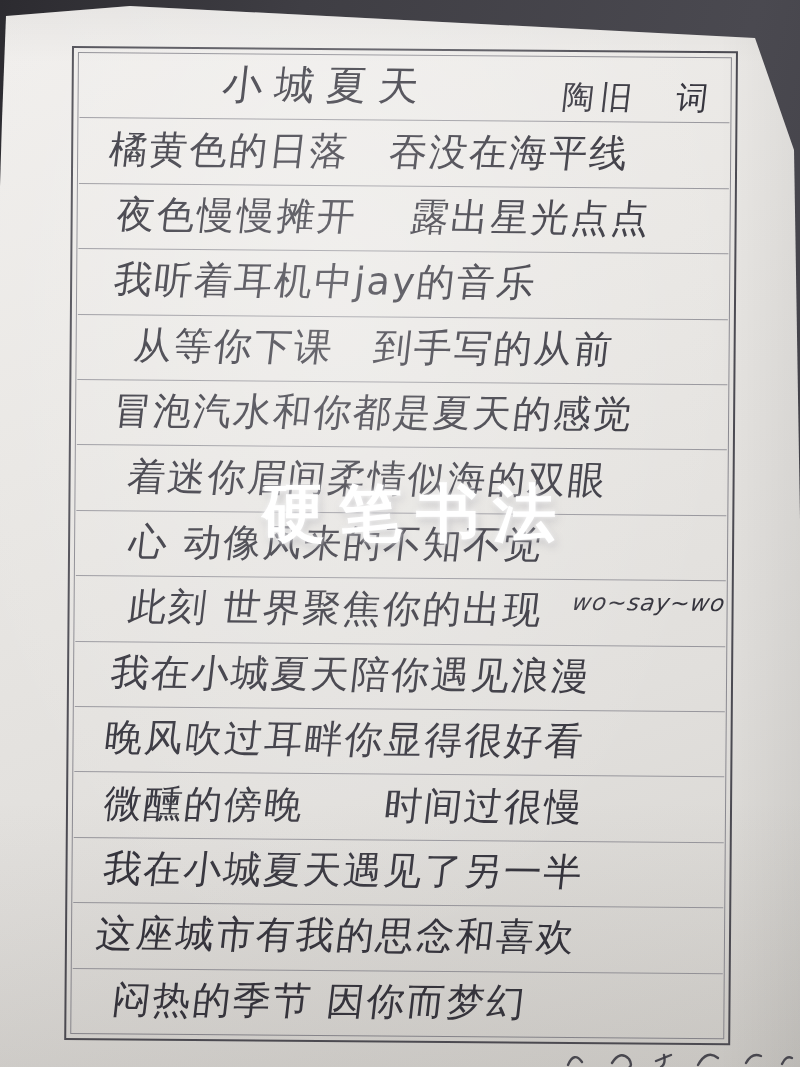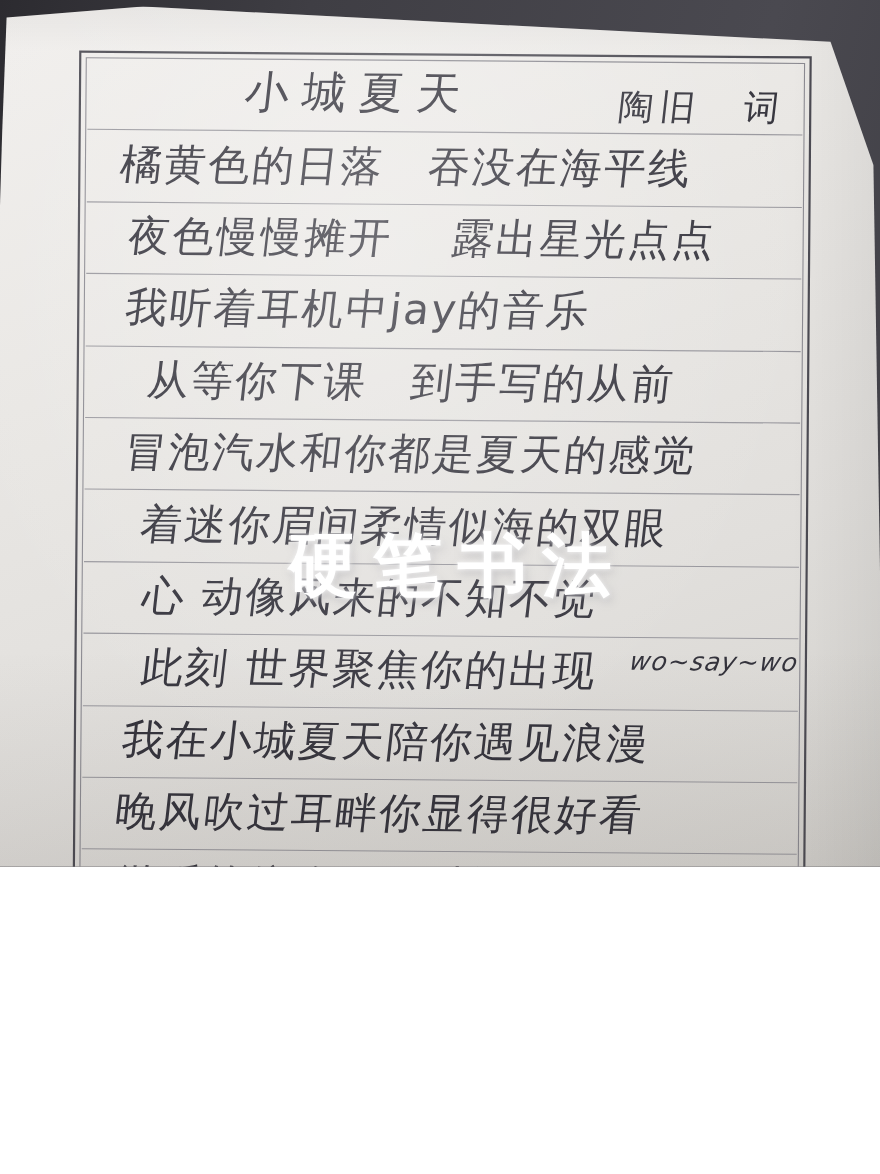"硬笔书法" #stage { height: 788px -> 1067px }
